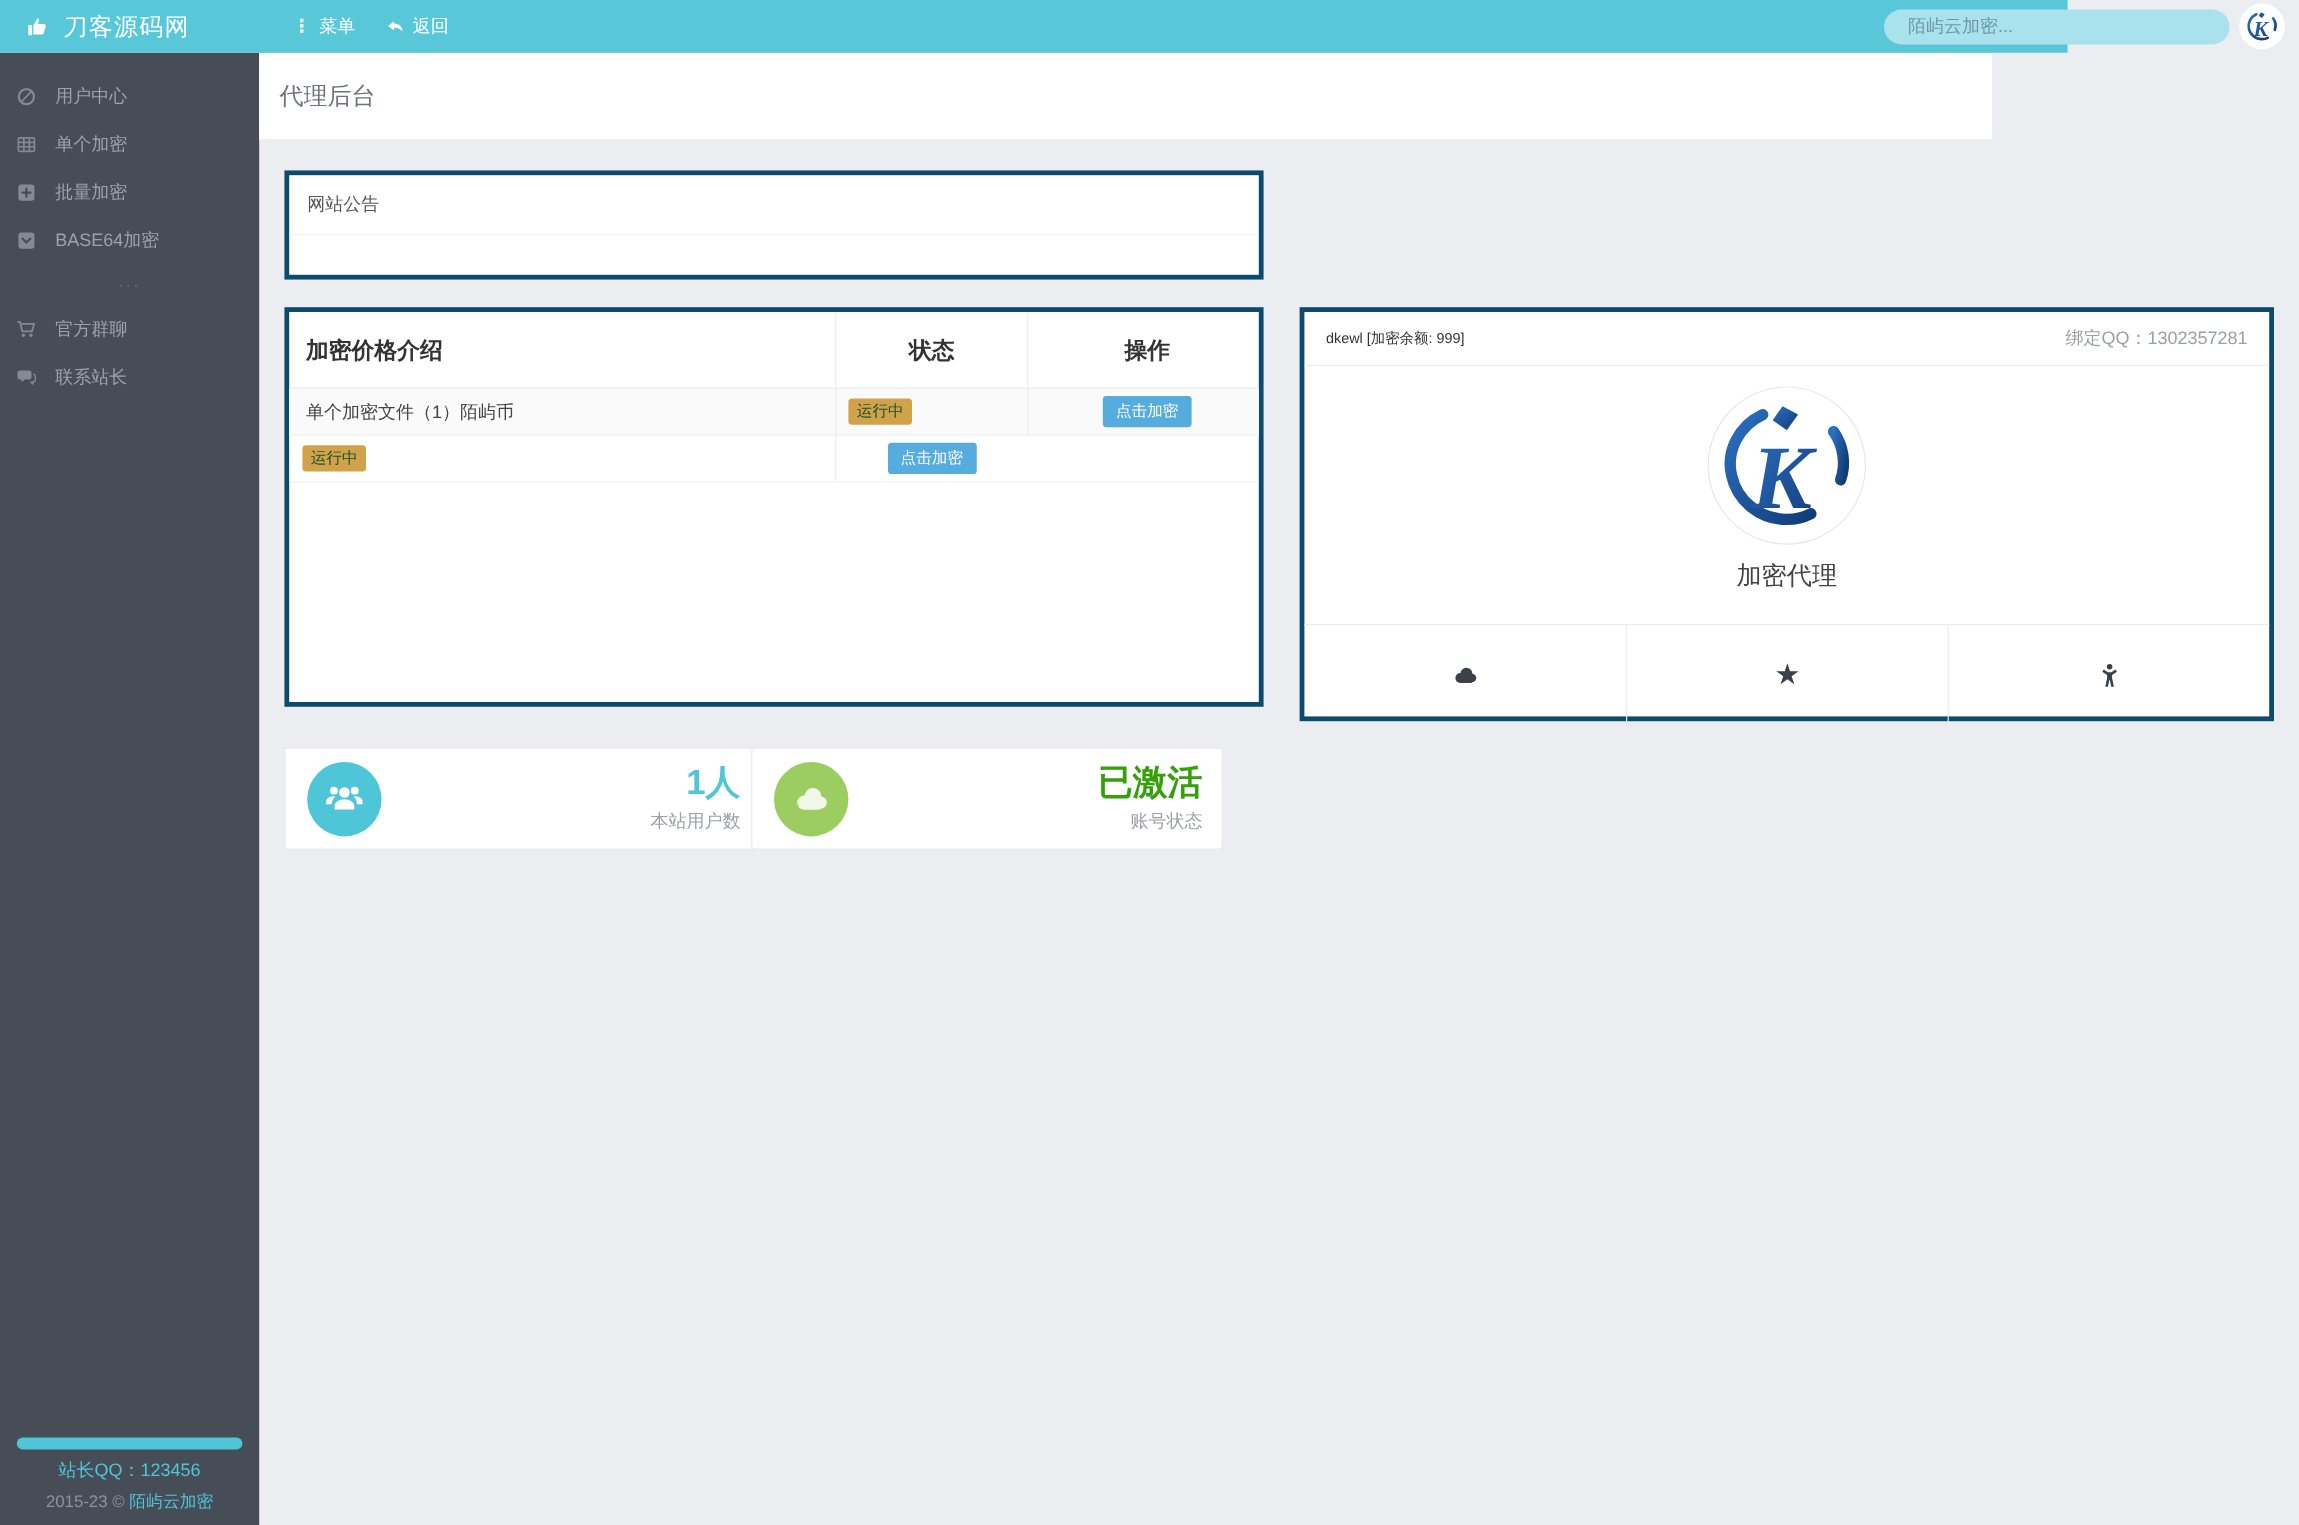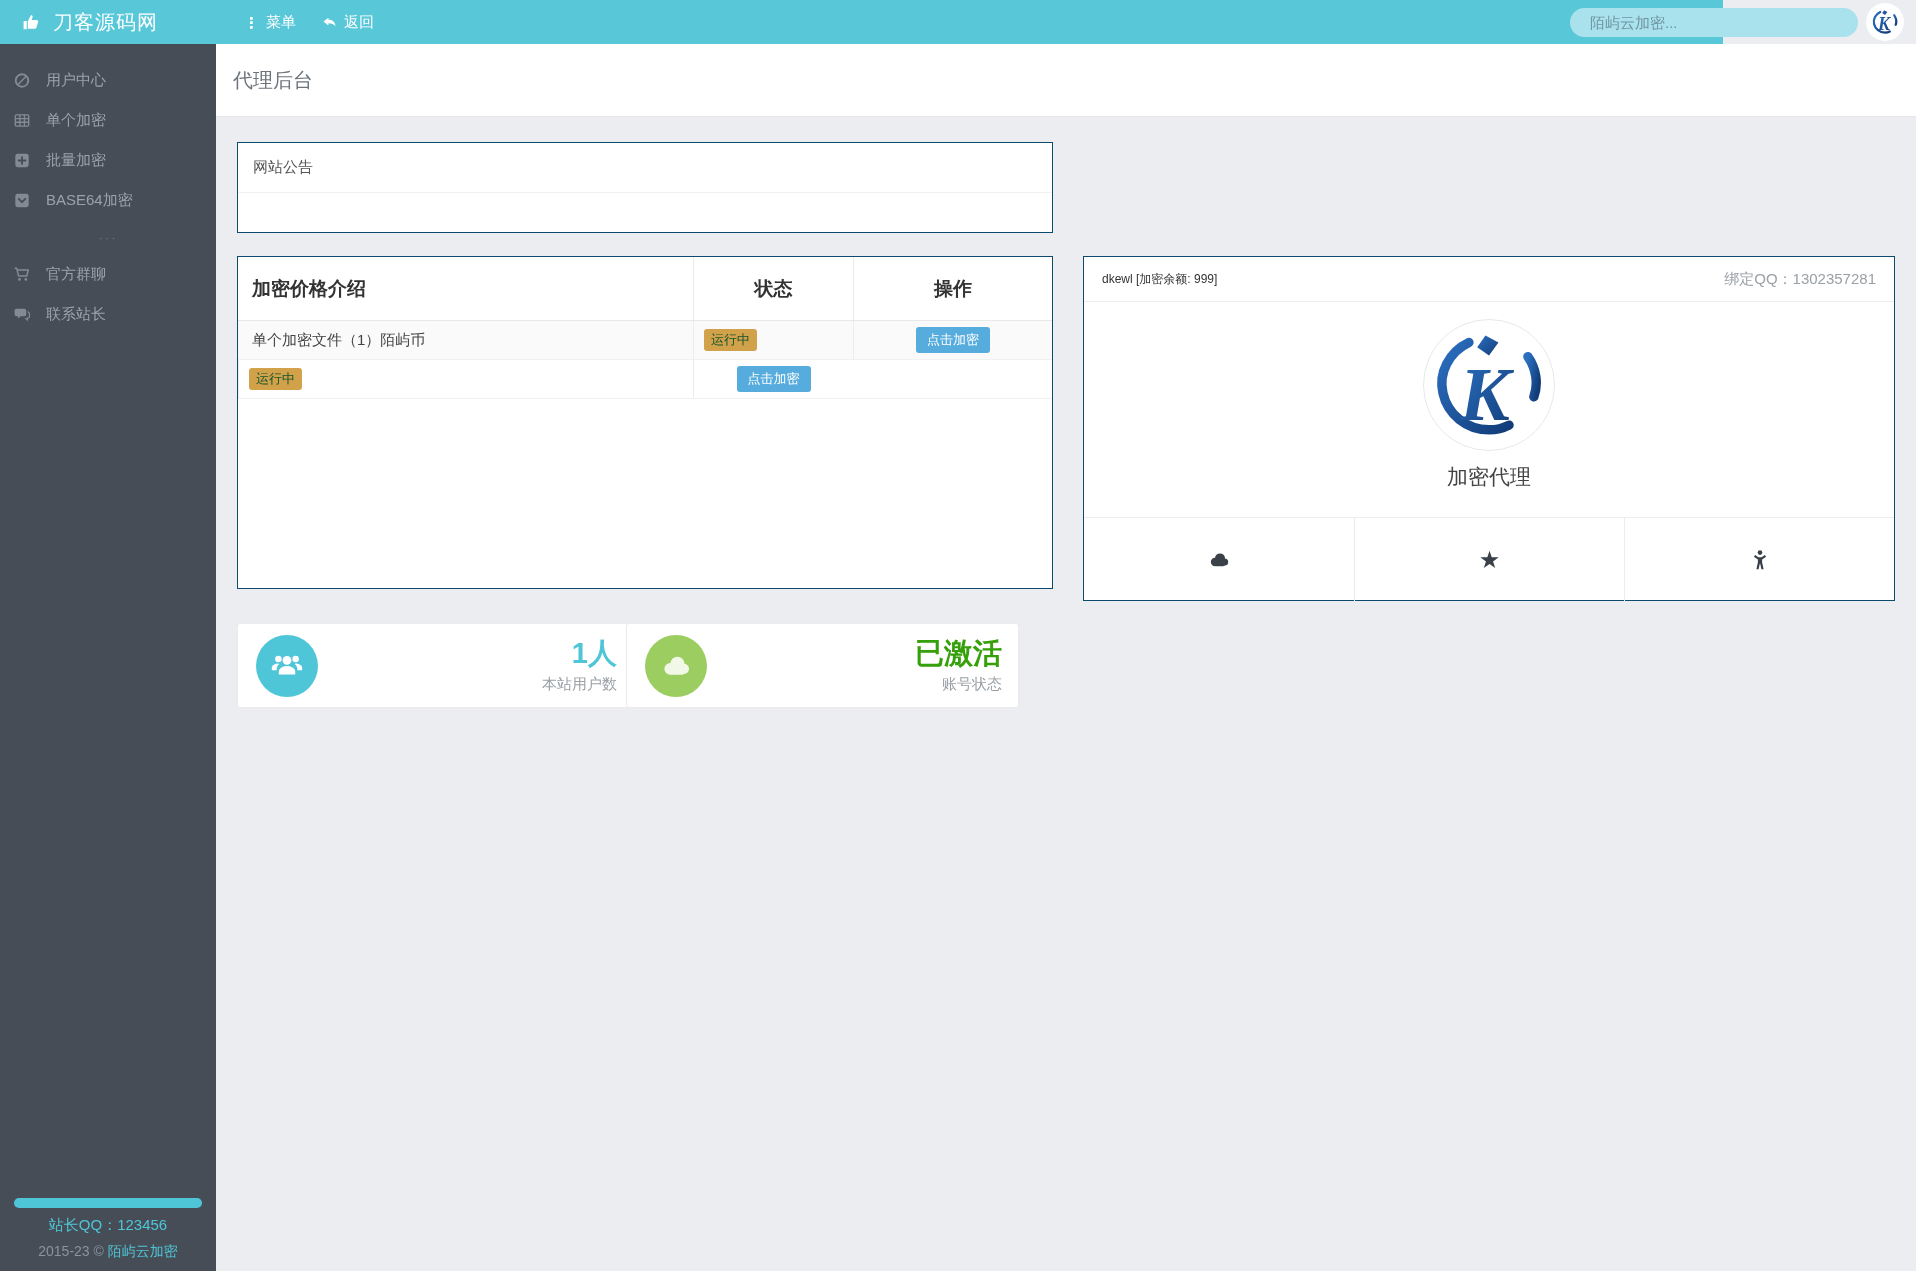"代理后台" .page-header { width: 1700px -> 1444px }
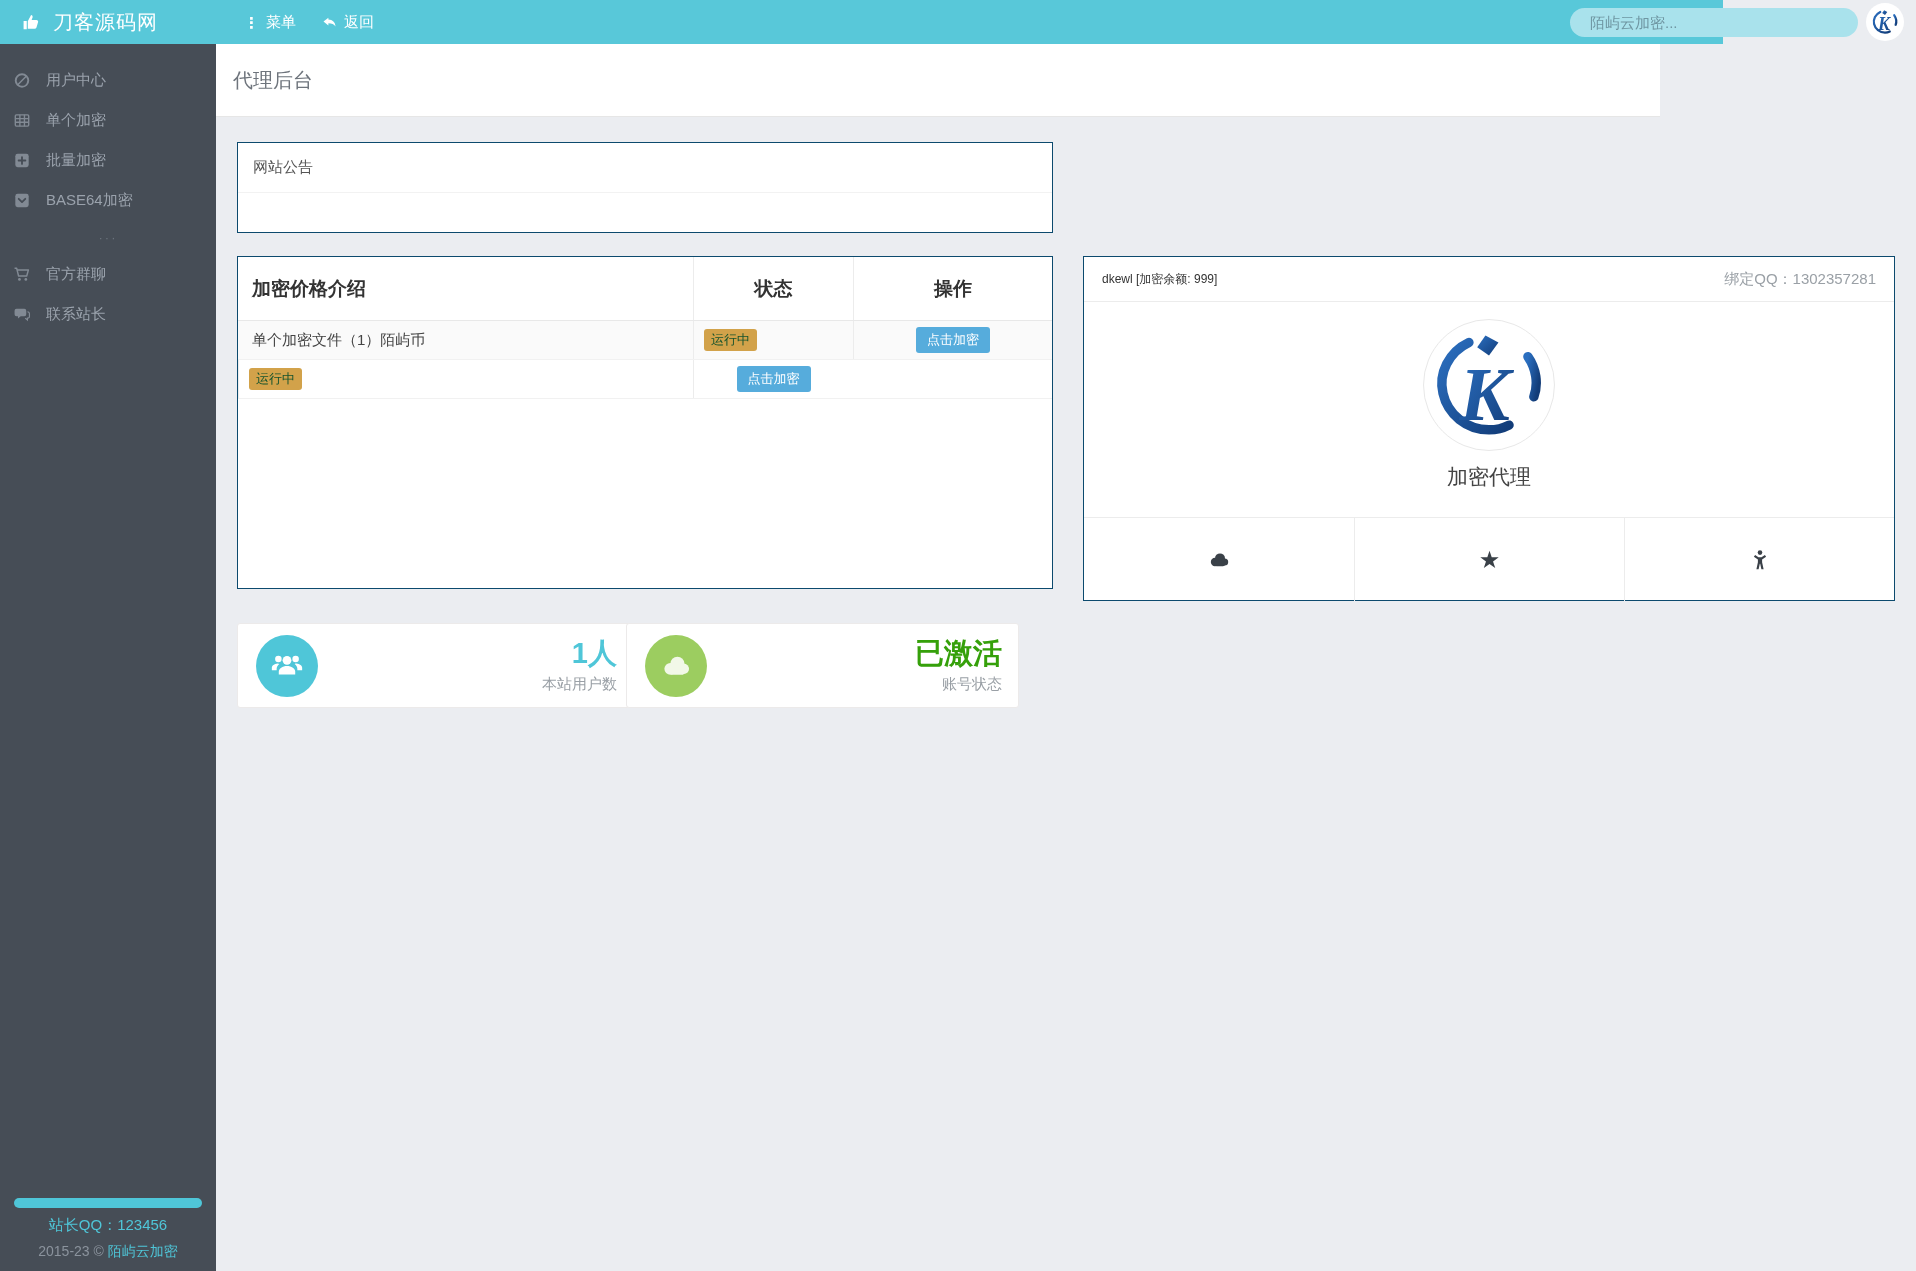"网站公告" .panel { border: 1px solid #0c4a6e -> 4px solid #0c4a6e }
